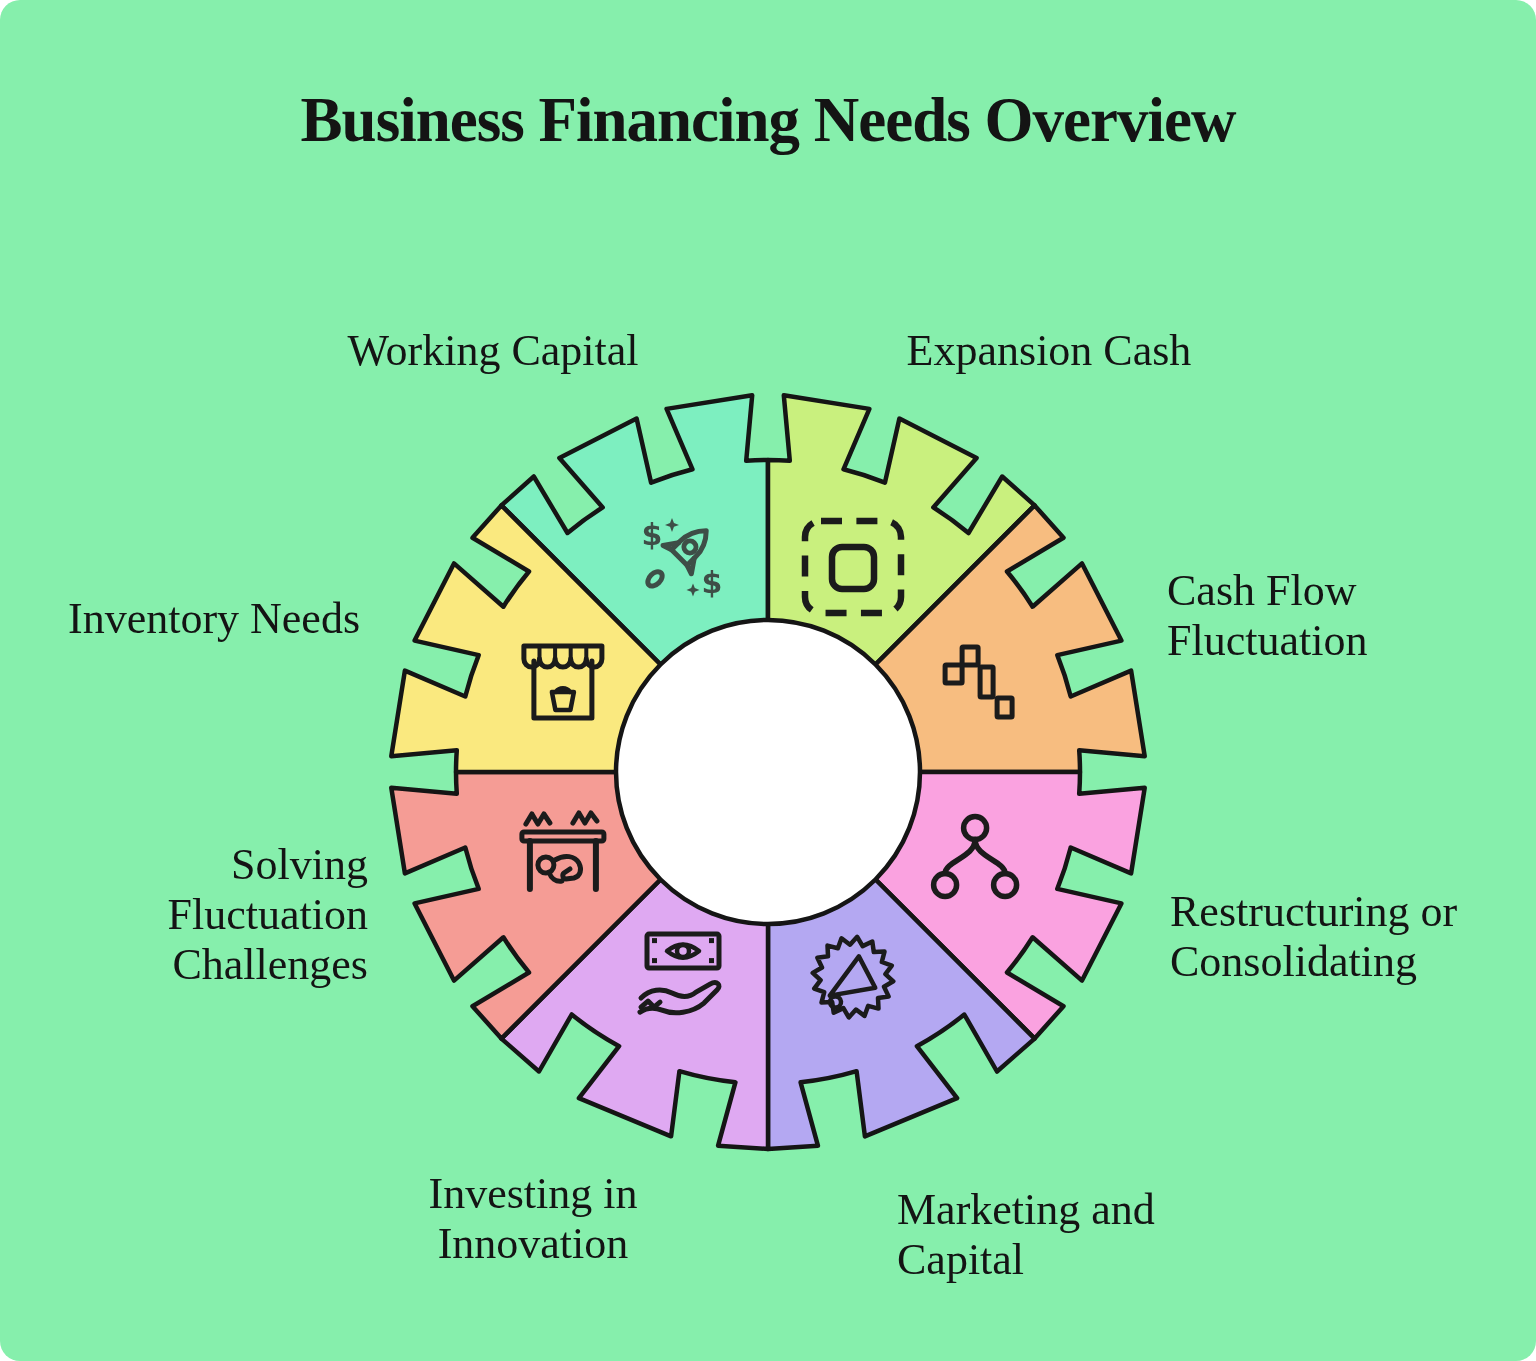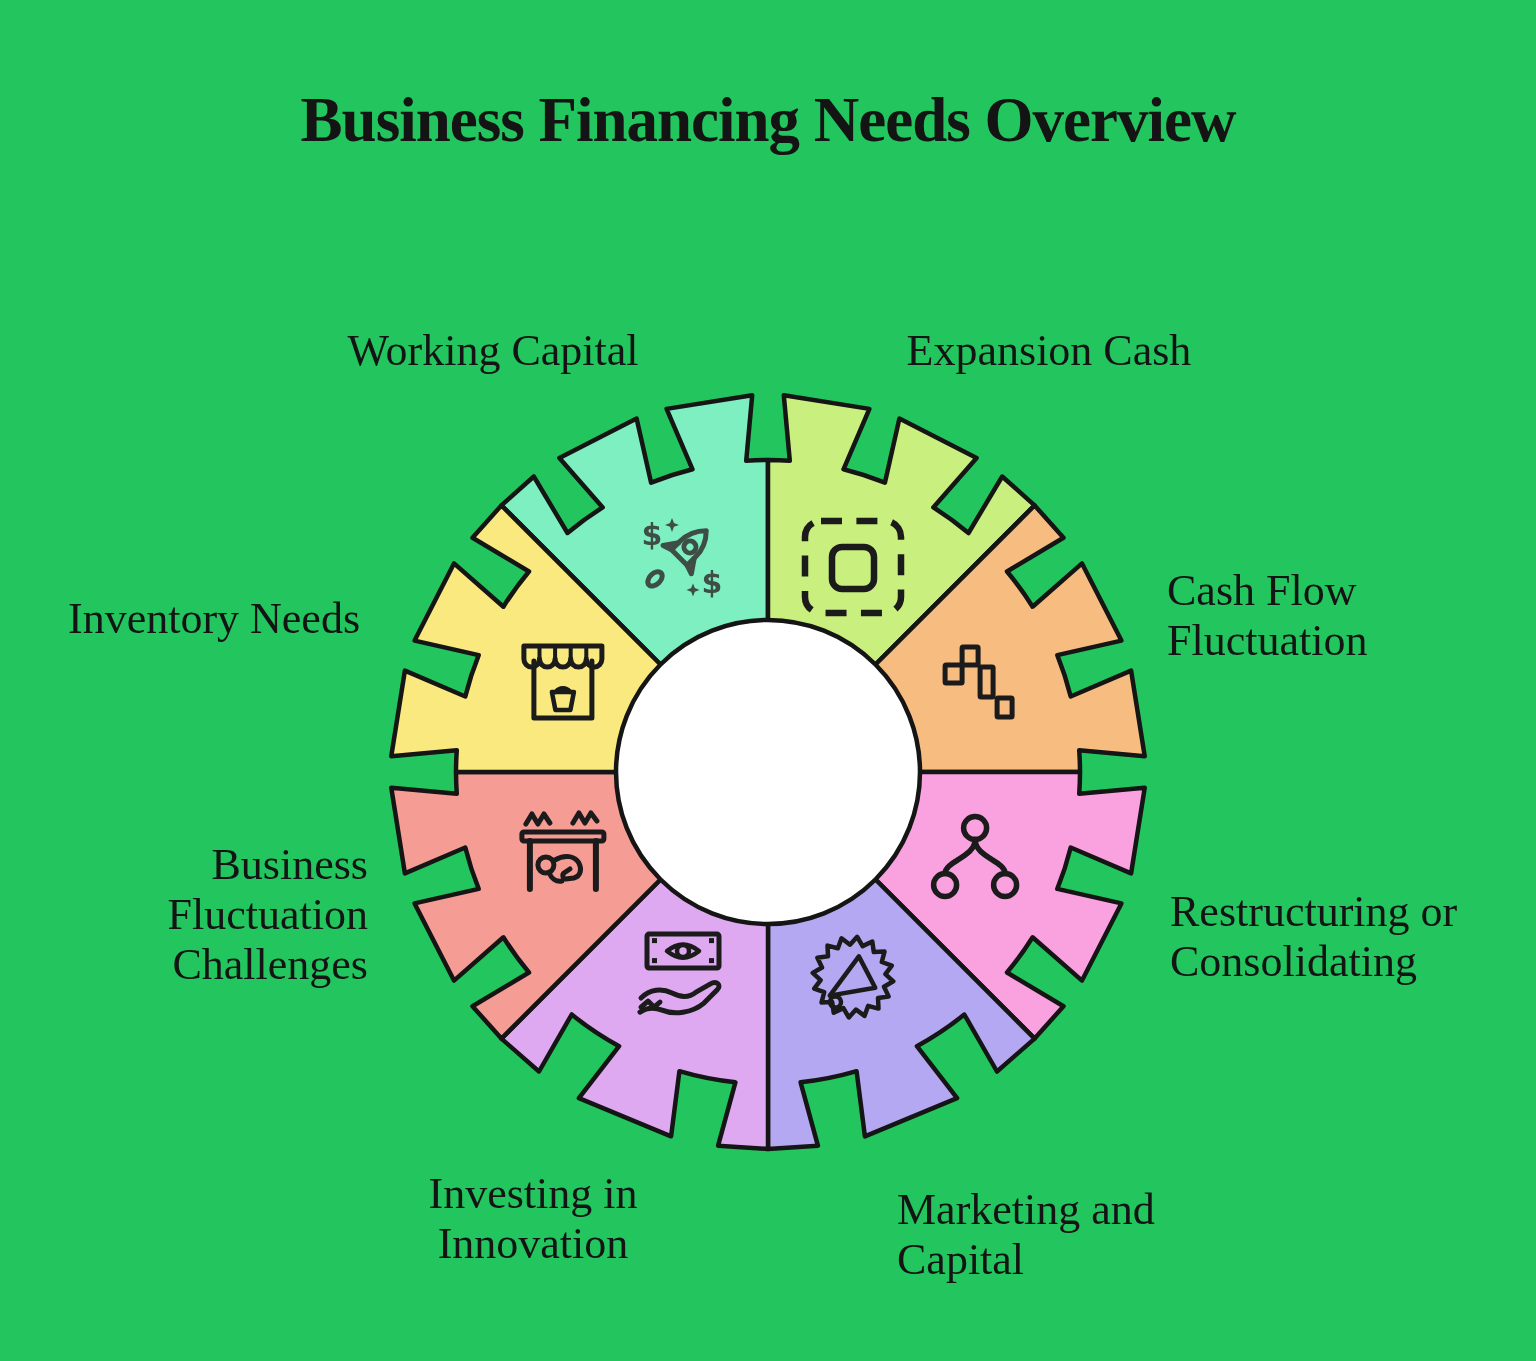"Business Financing Needs Overview" .canvas { background: #22c55e -> #86efac; border-radius: none -> 20px }
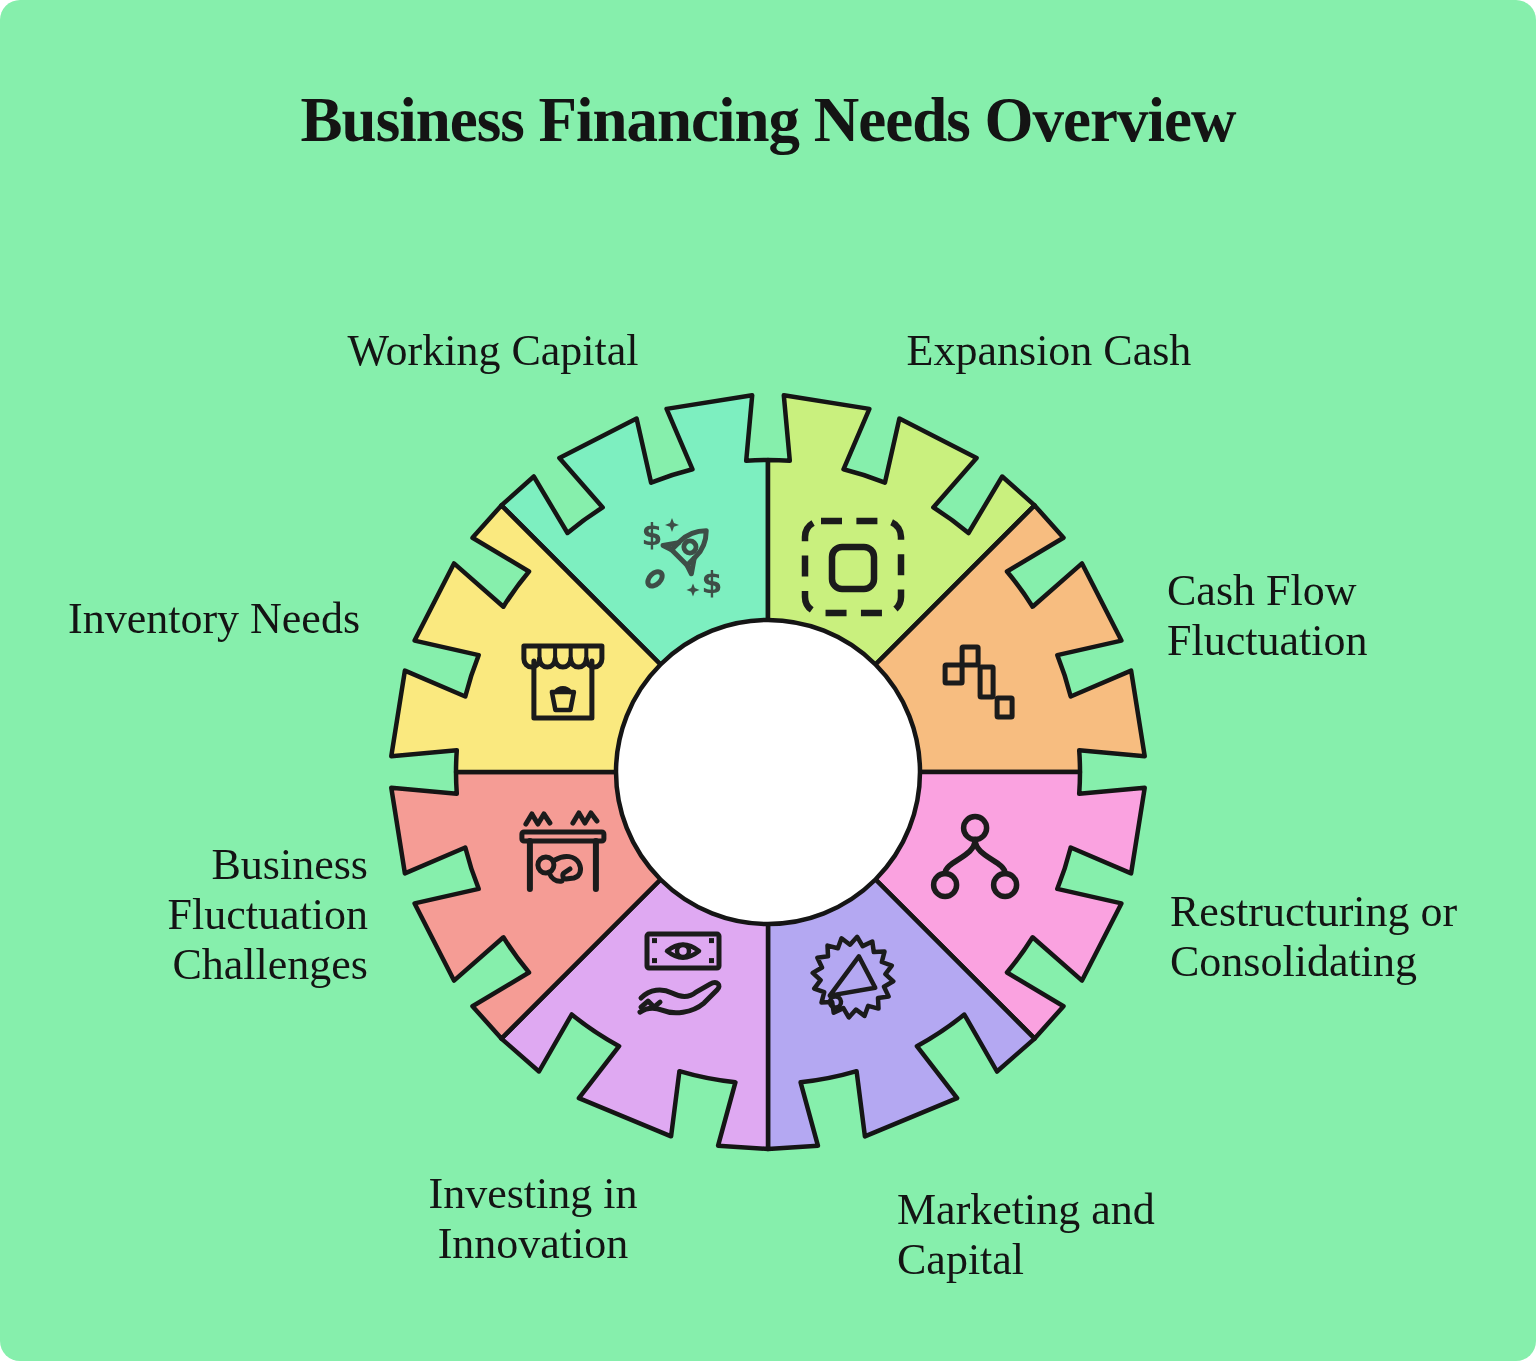"Business" div { text: Business -> Solving }
